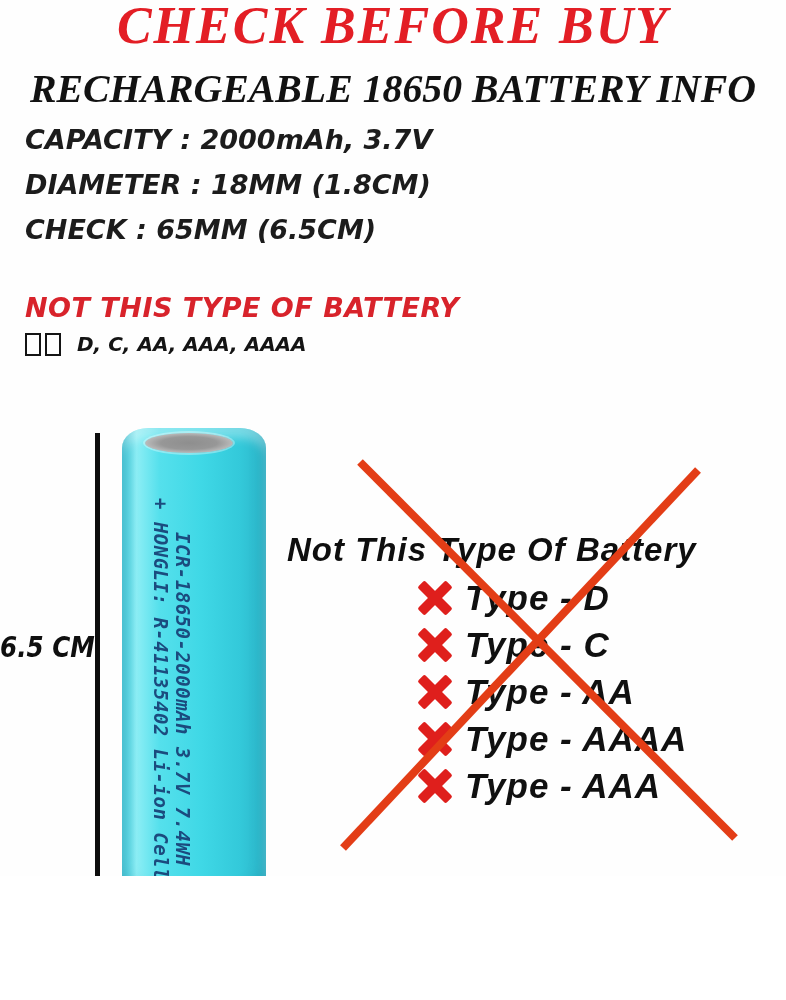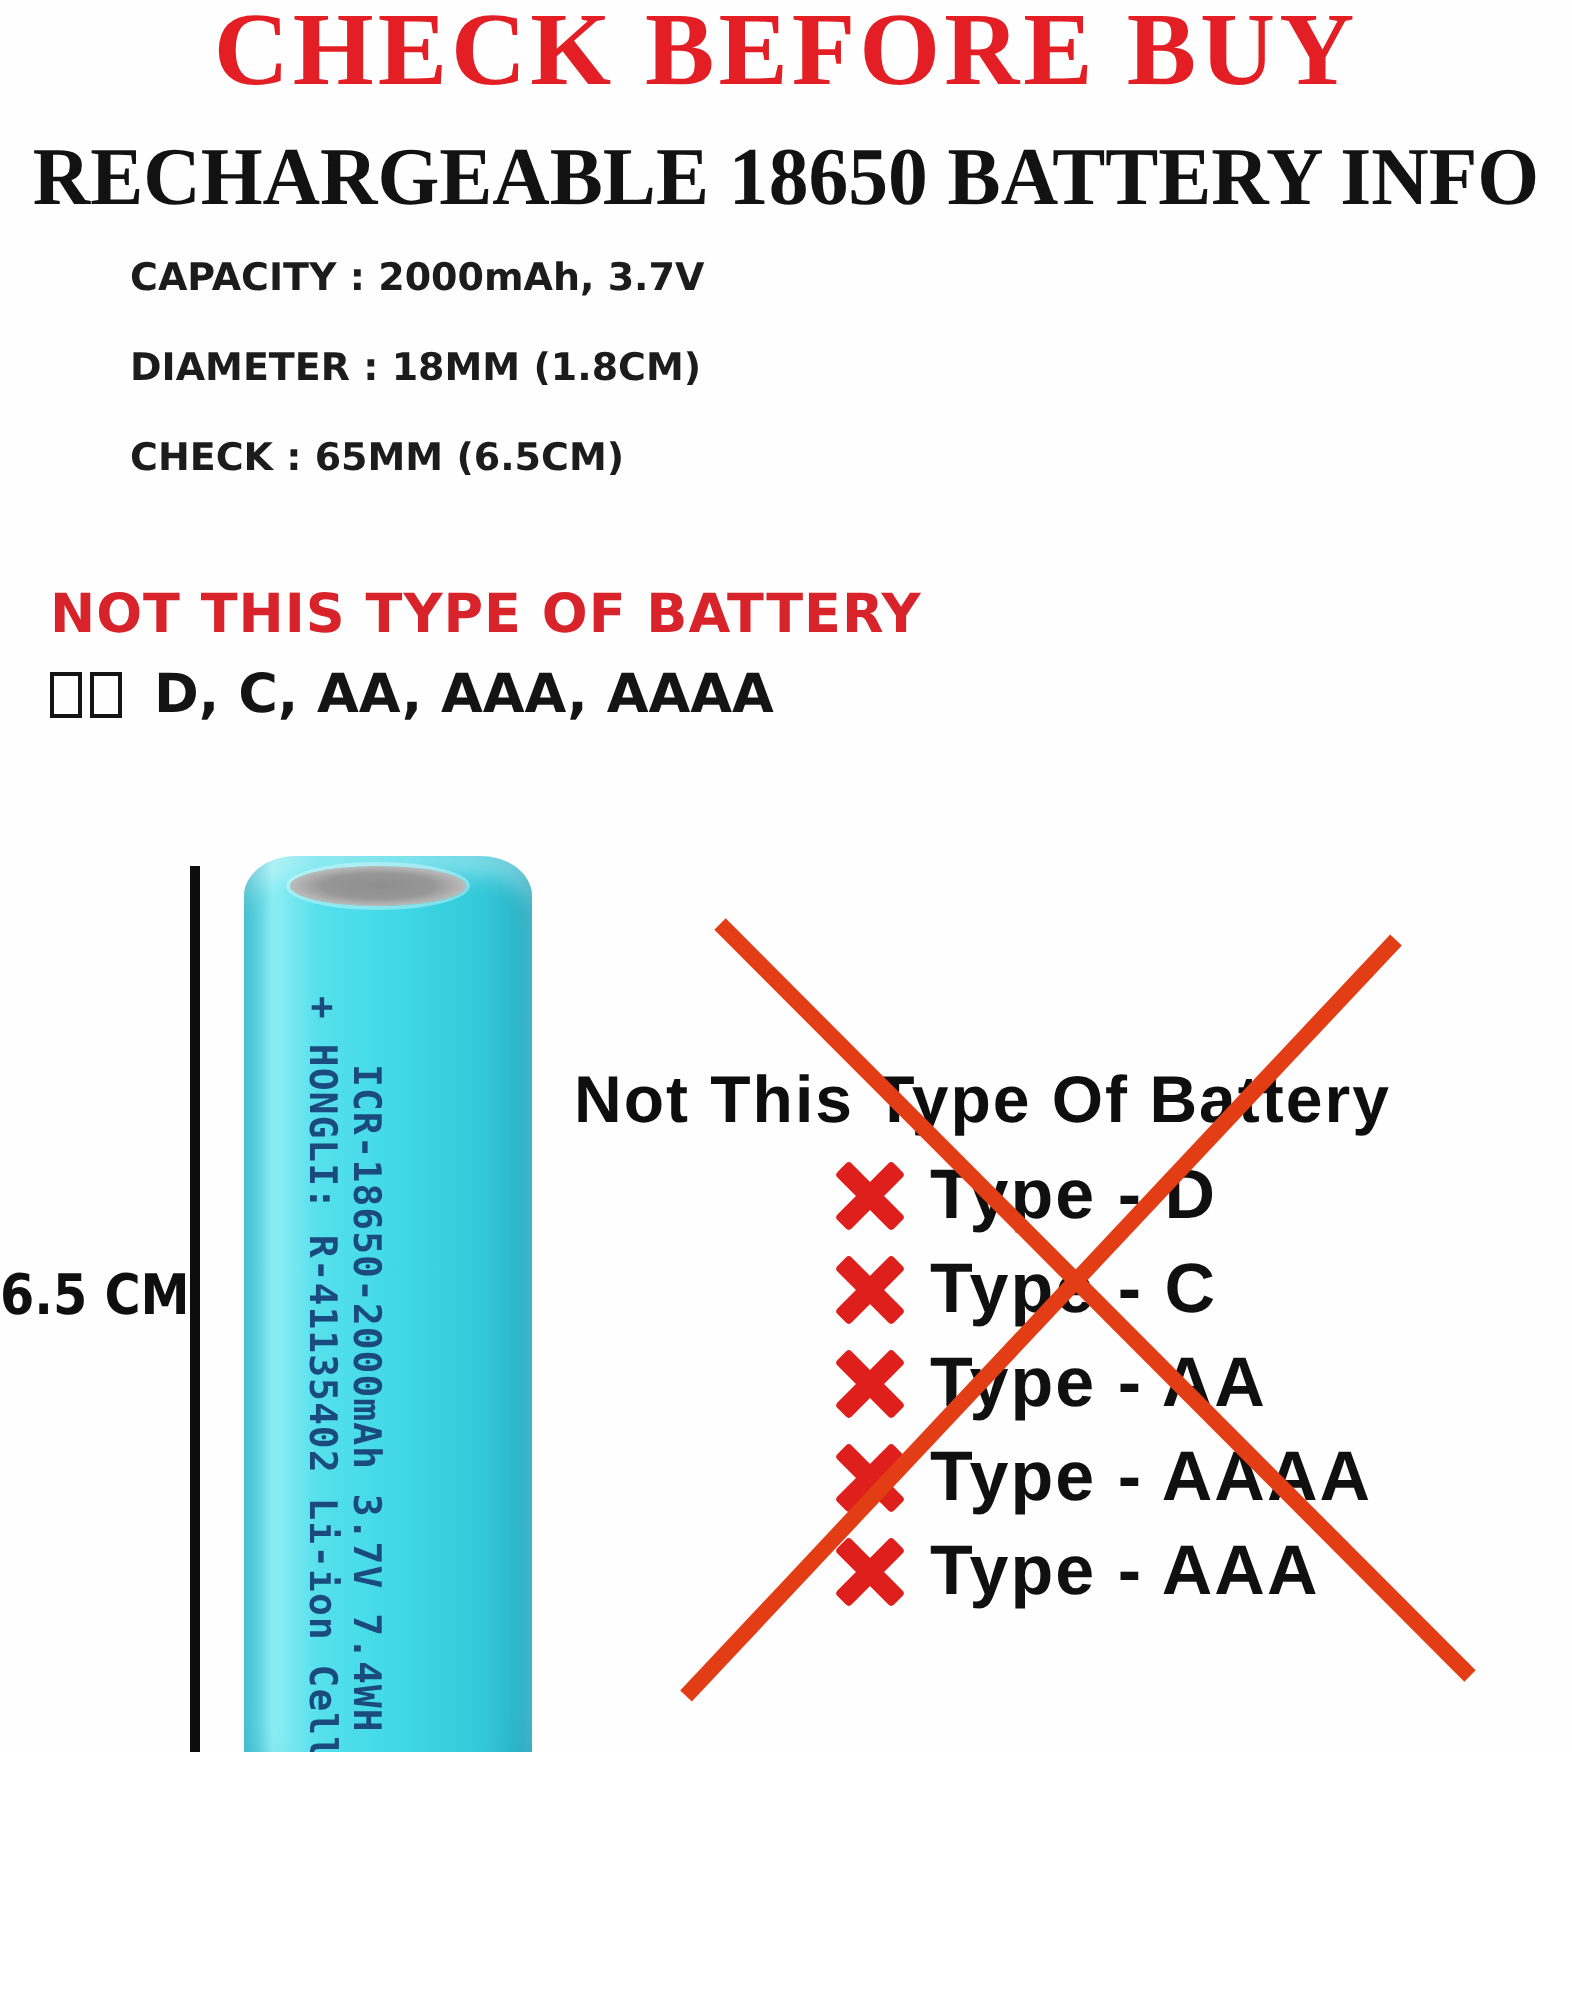"CHECK BEFORE BUY" .canvas { font-style: none -> italic }
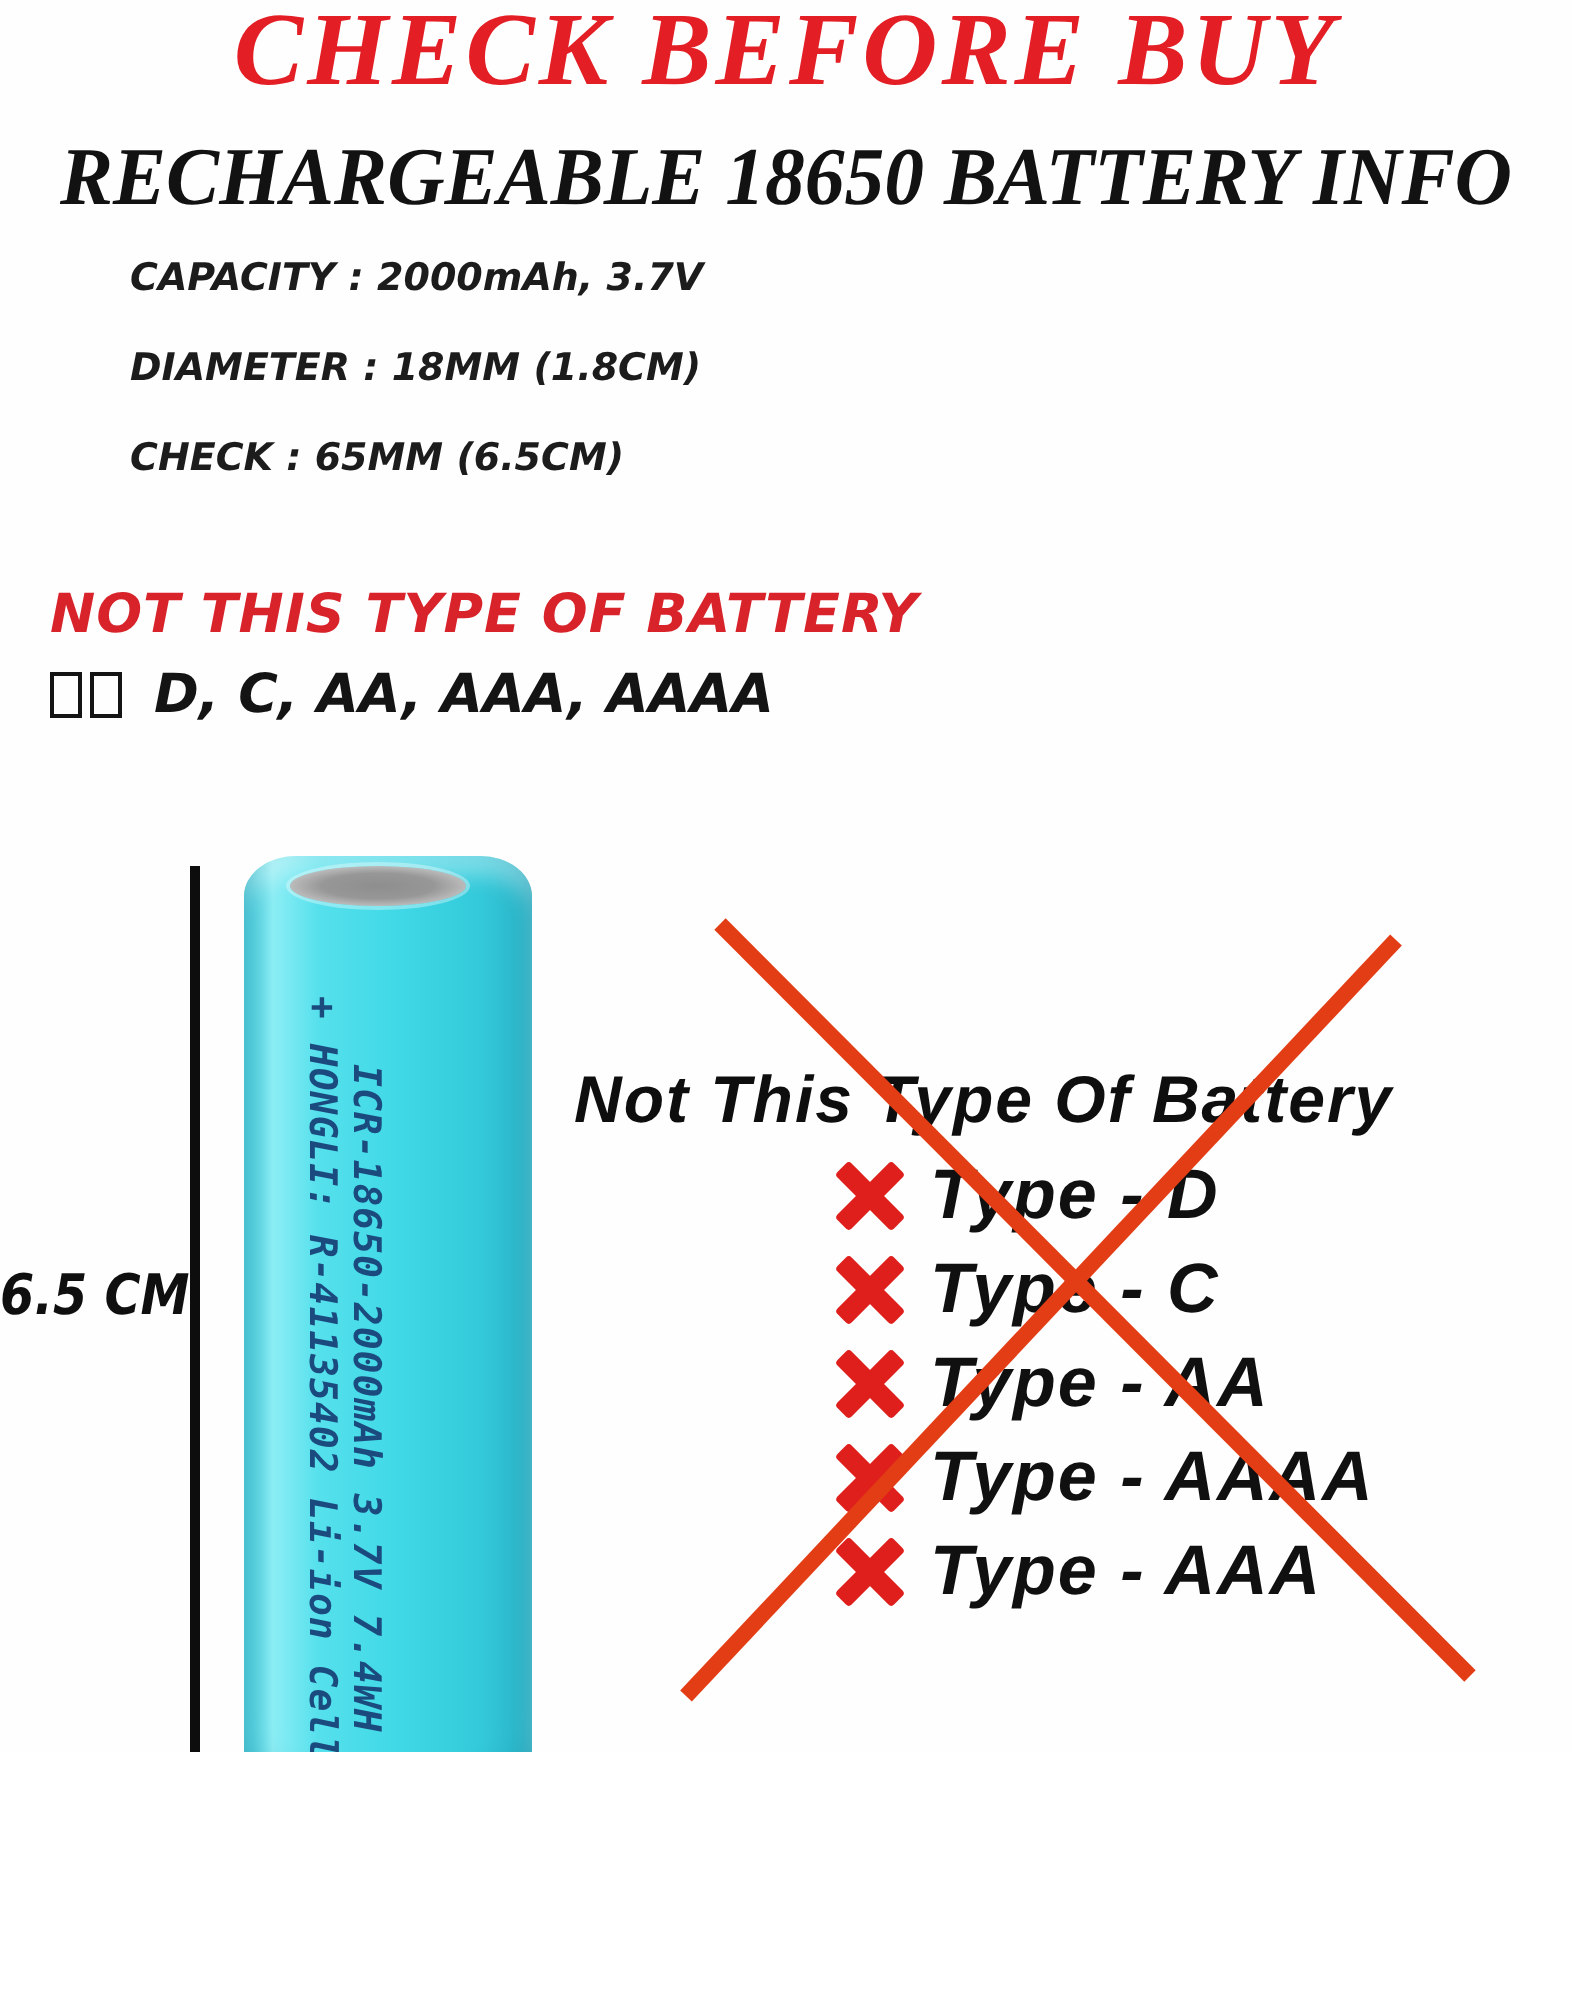"CAPACITY : 2000mAh, 3.7V" .spec-line { font-size: 19px -> 27px; margin-left: 40px -> none }
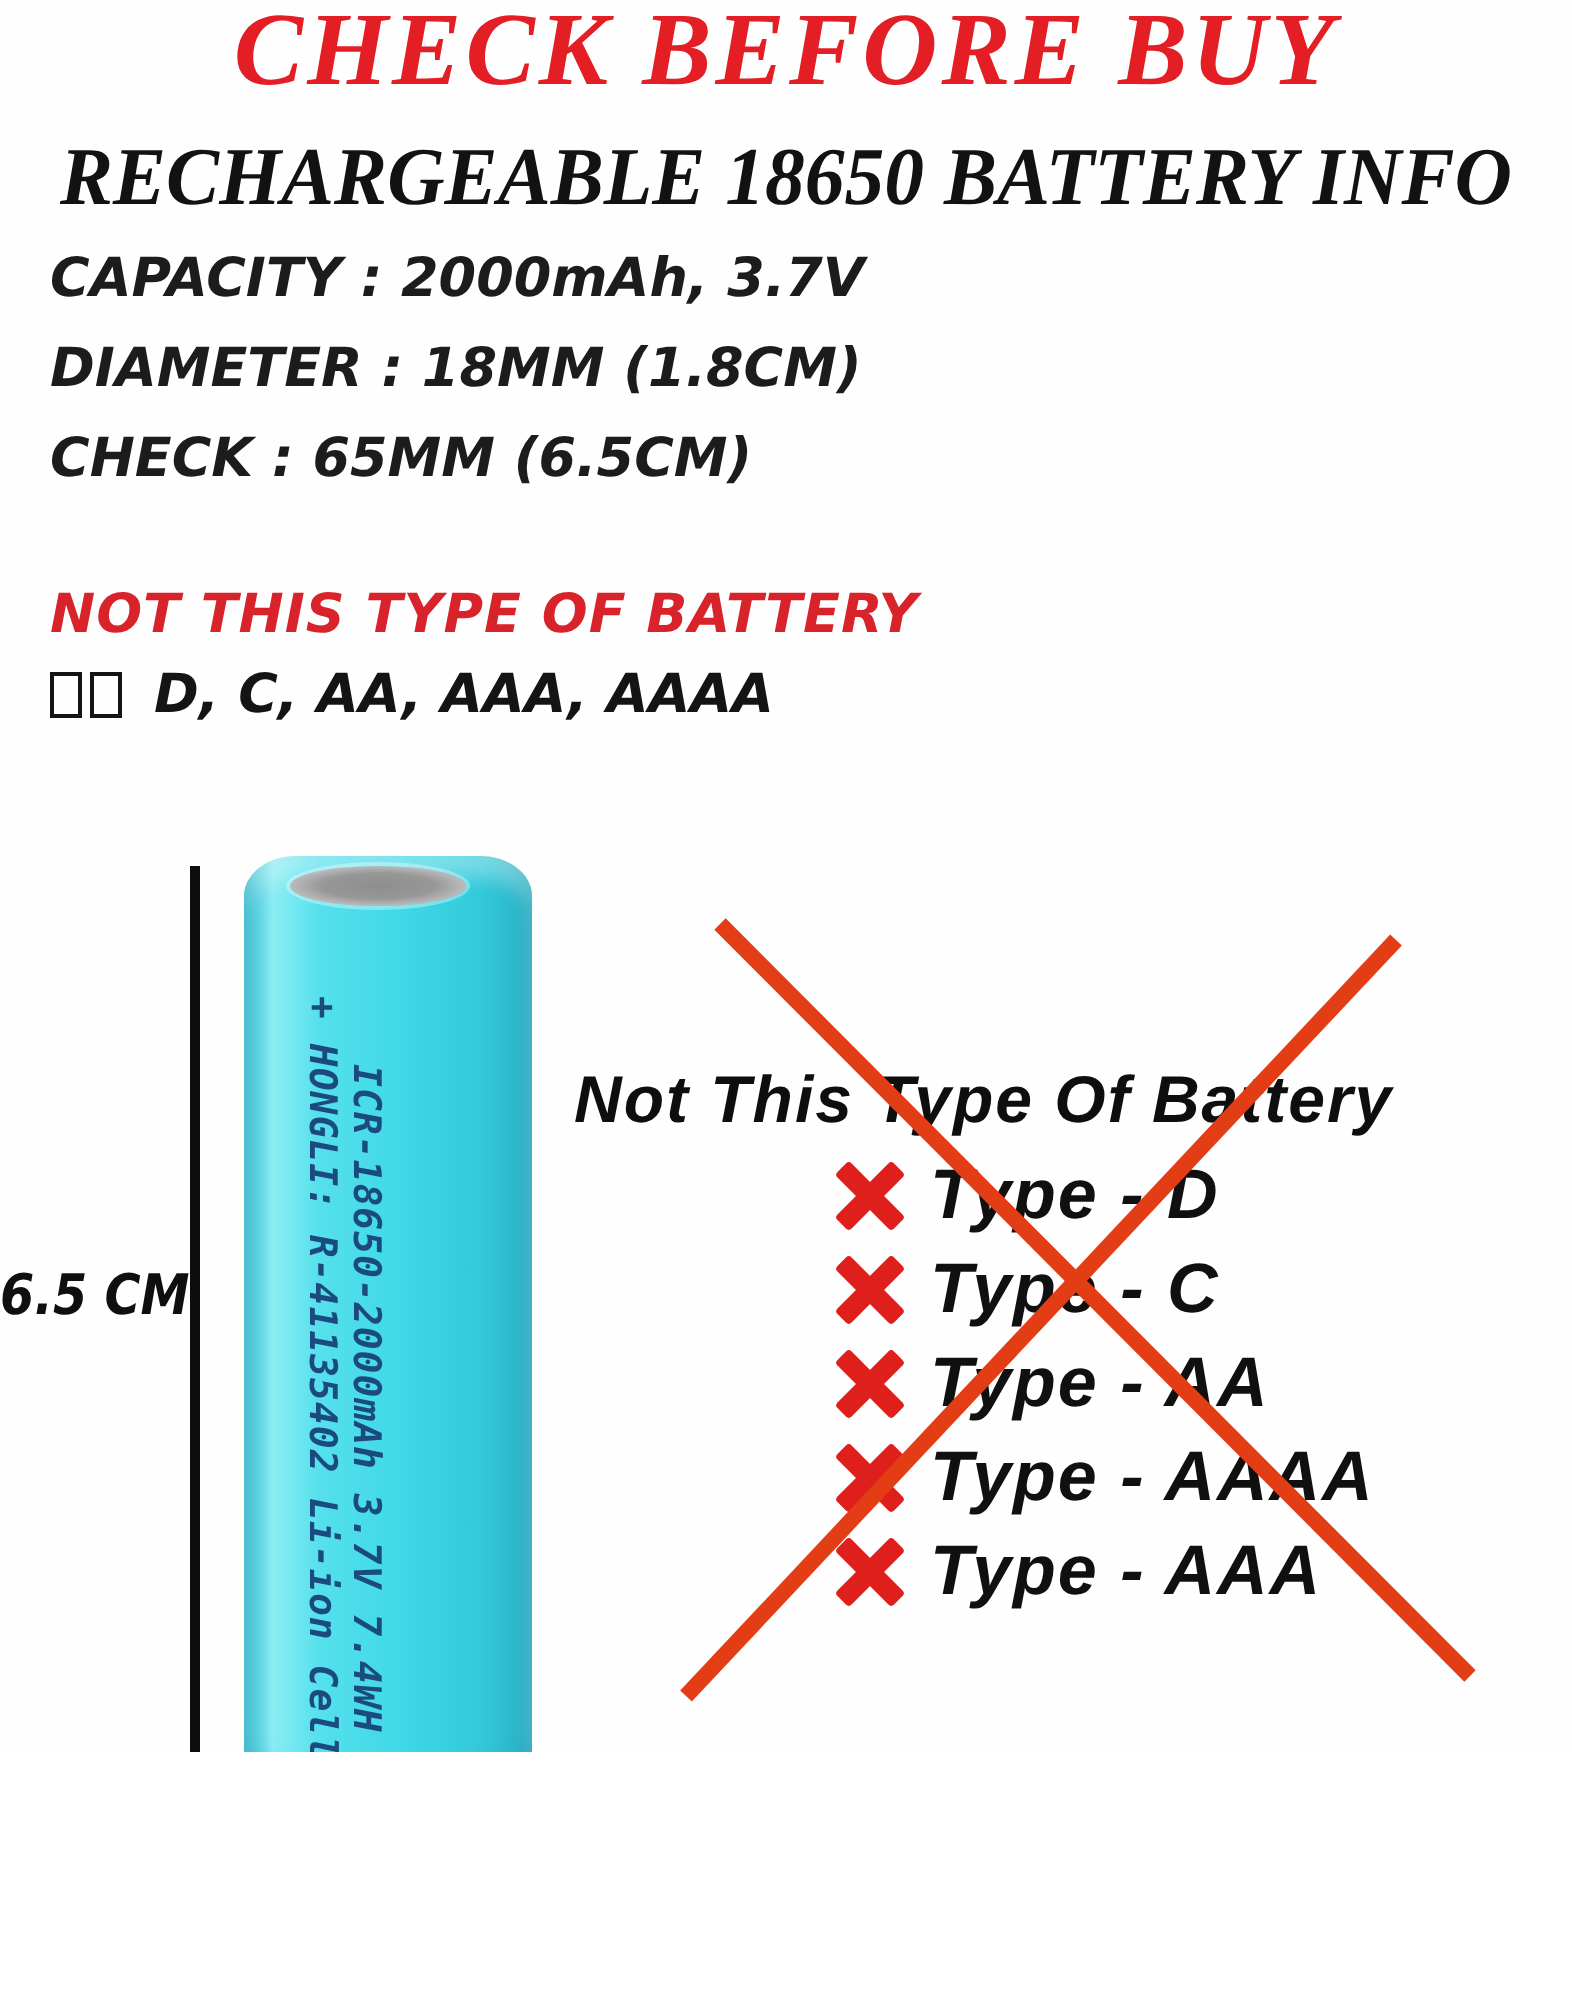"D, C, AA, AAA, AAAA" .excluded-text { font-size: 27px -> 20px }
